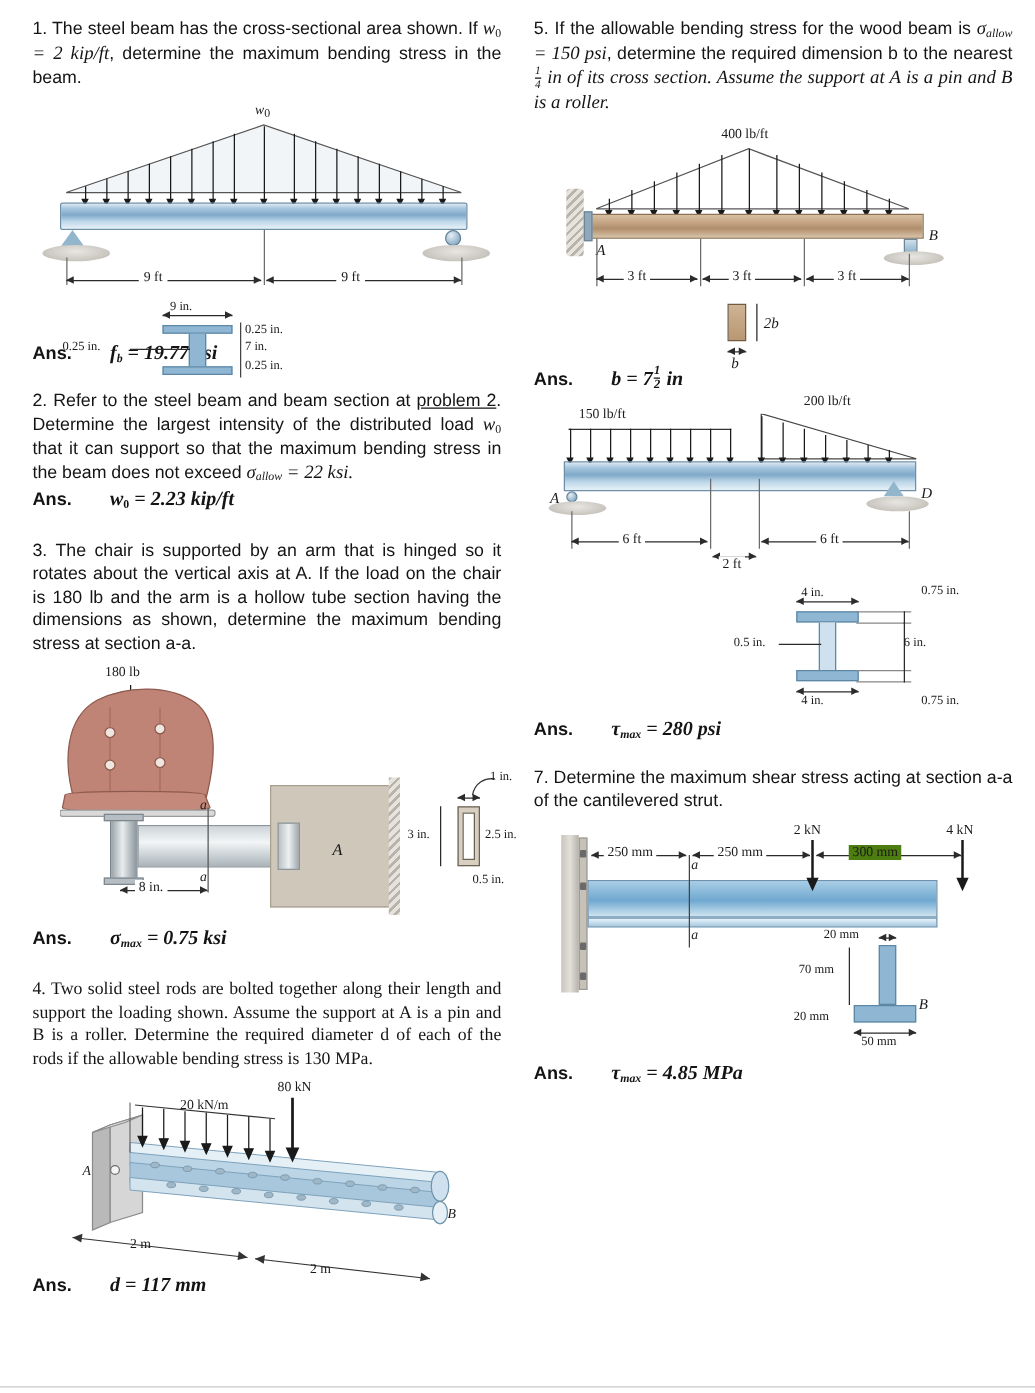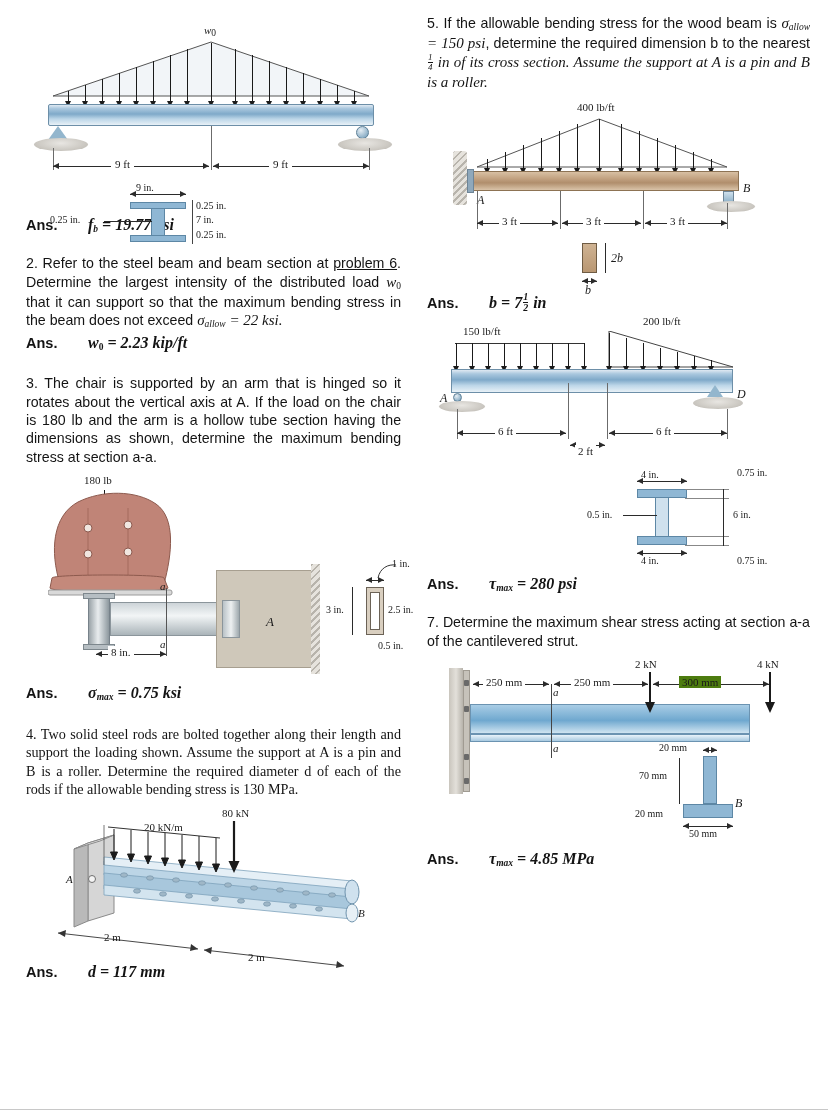"1. The steel beam has" div.prob { html: none -> <div> <span>1.</span> <span>The steel beam has the cross-sectional area shown. If </span><span>w</span><sub>0</sub><span> = 2 kip/ft</span><span>, determine the maximum bending stress in the beam.</span> </div> }
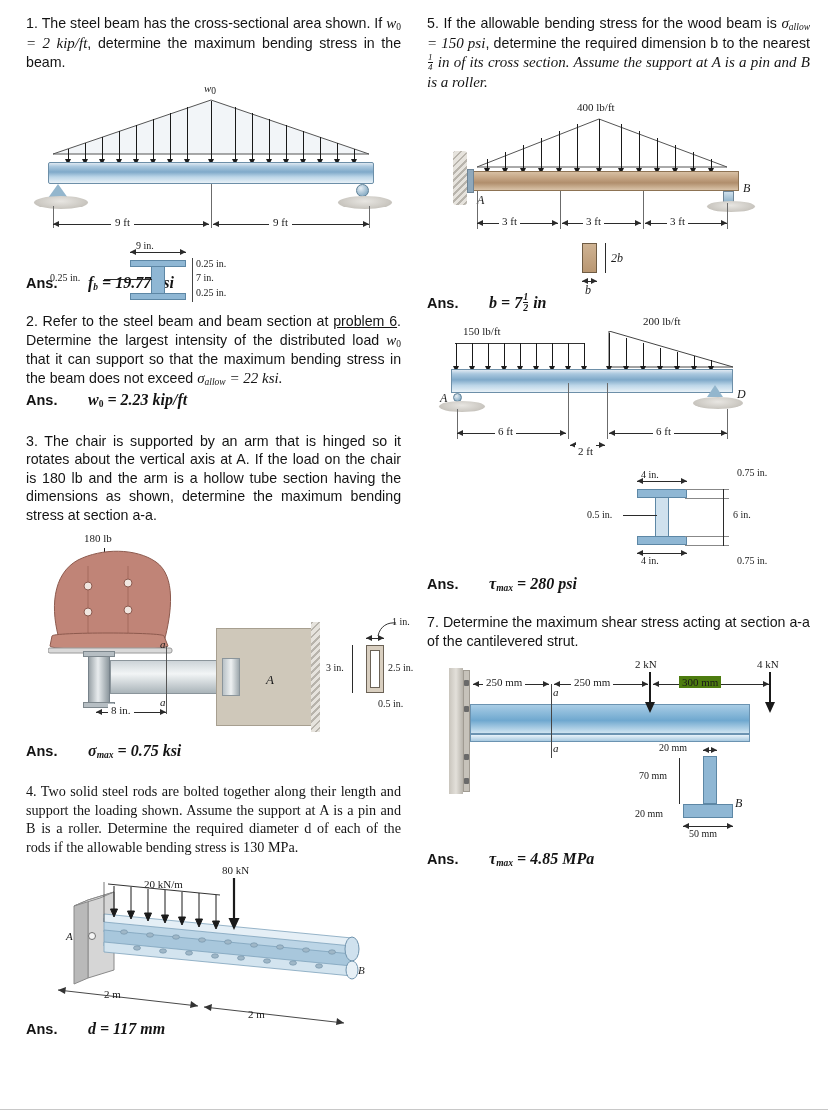"problem 6" u { text: 6 -> 2 }
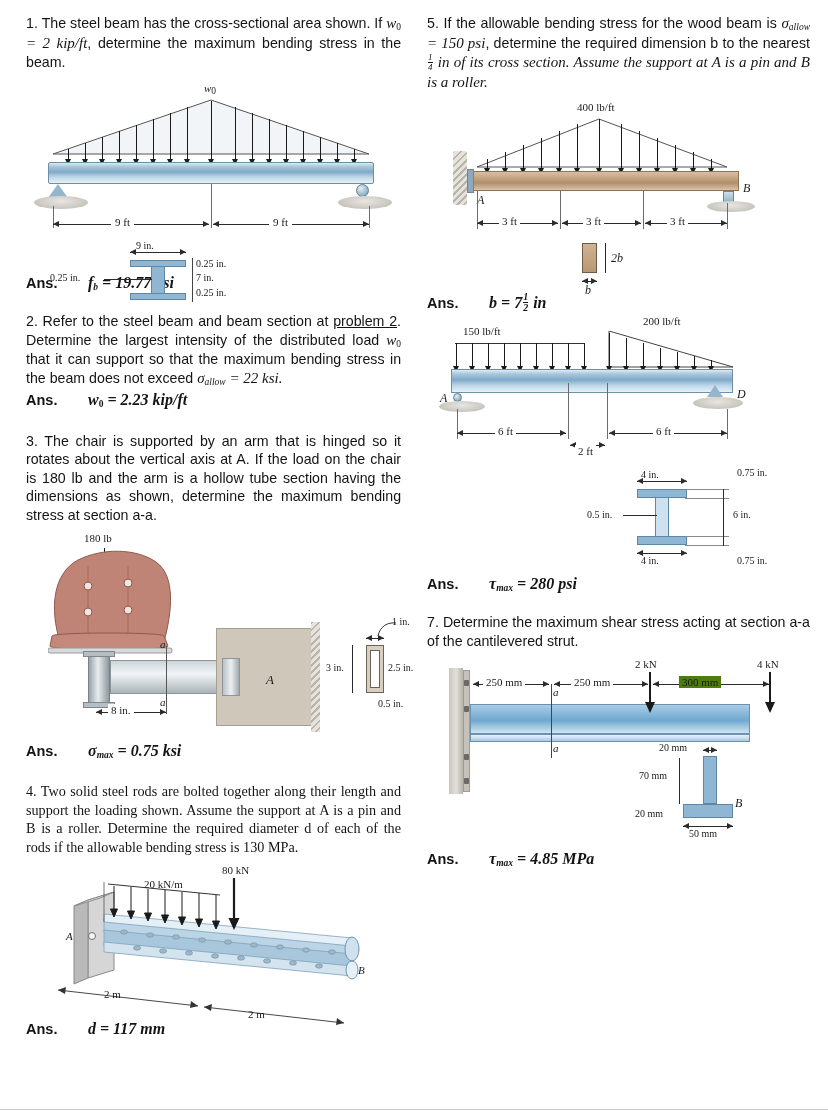"6 in." div.dimlabel { left: 306px -> 296px }
